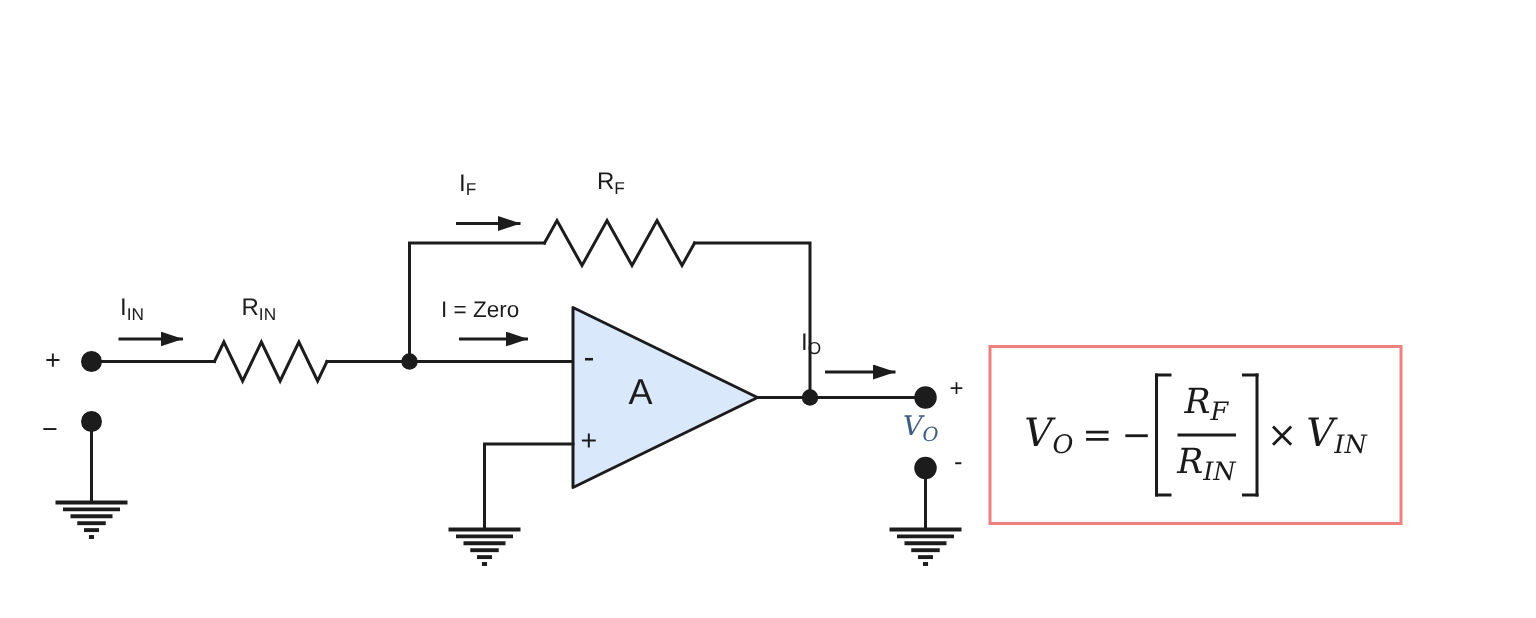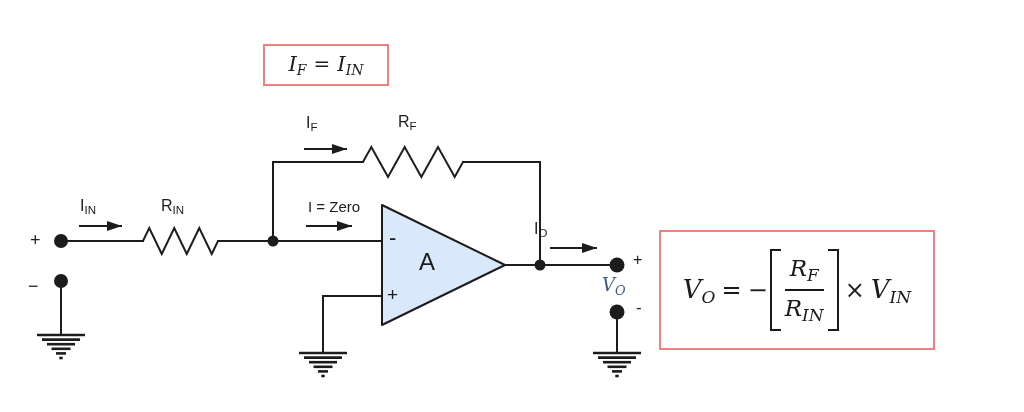"IF = IIN" div.fbox { html: <div> <span> <span>I</span><sub>F</sub><span>=</span><span>I</span><sub>IN</sub> </span> </div> -> none }
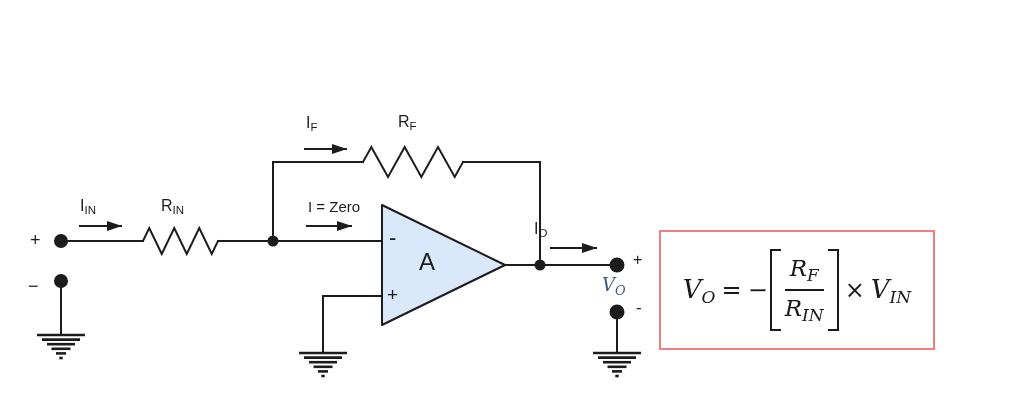"I = Zero" div.lbl { left: 308px -> 294px }
